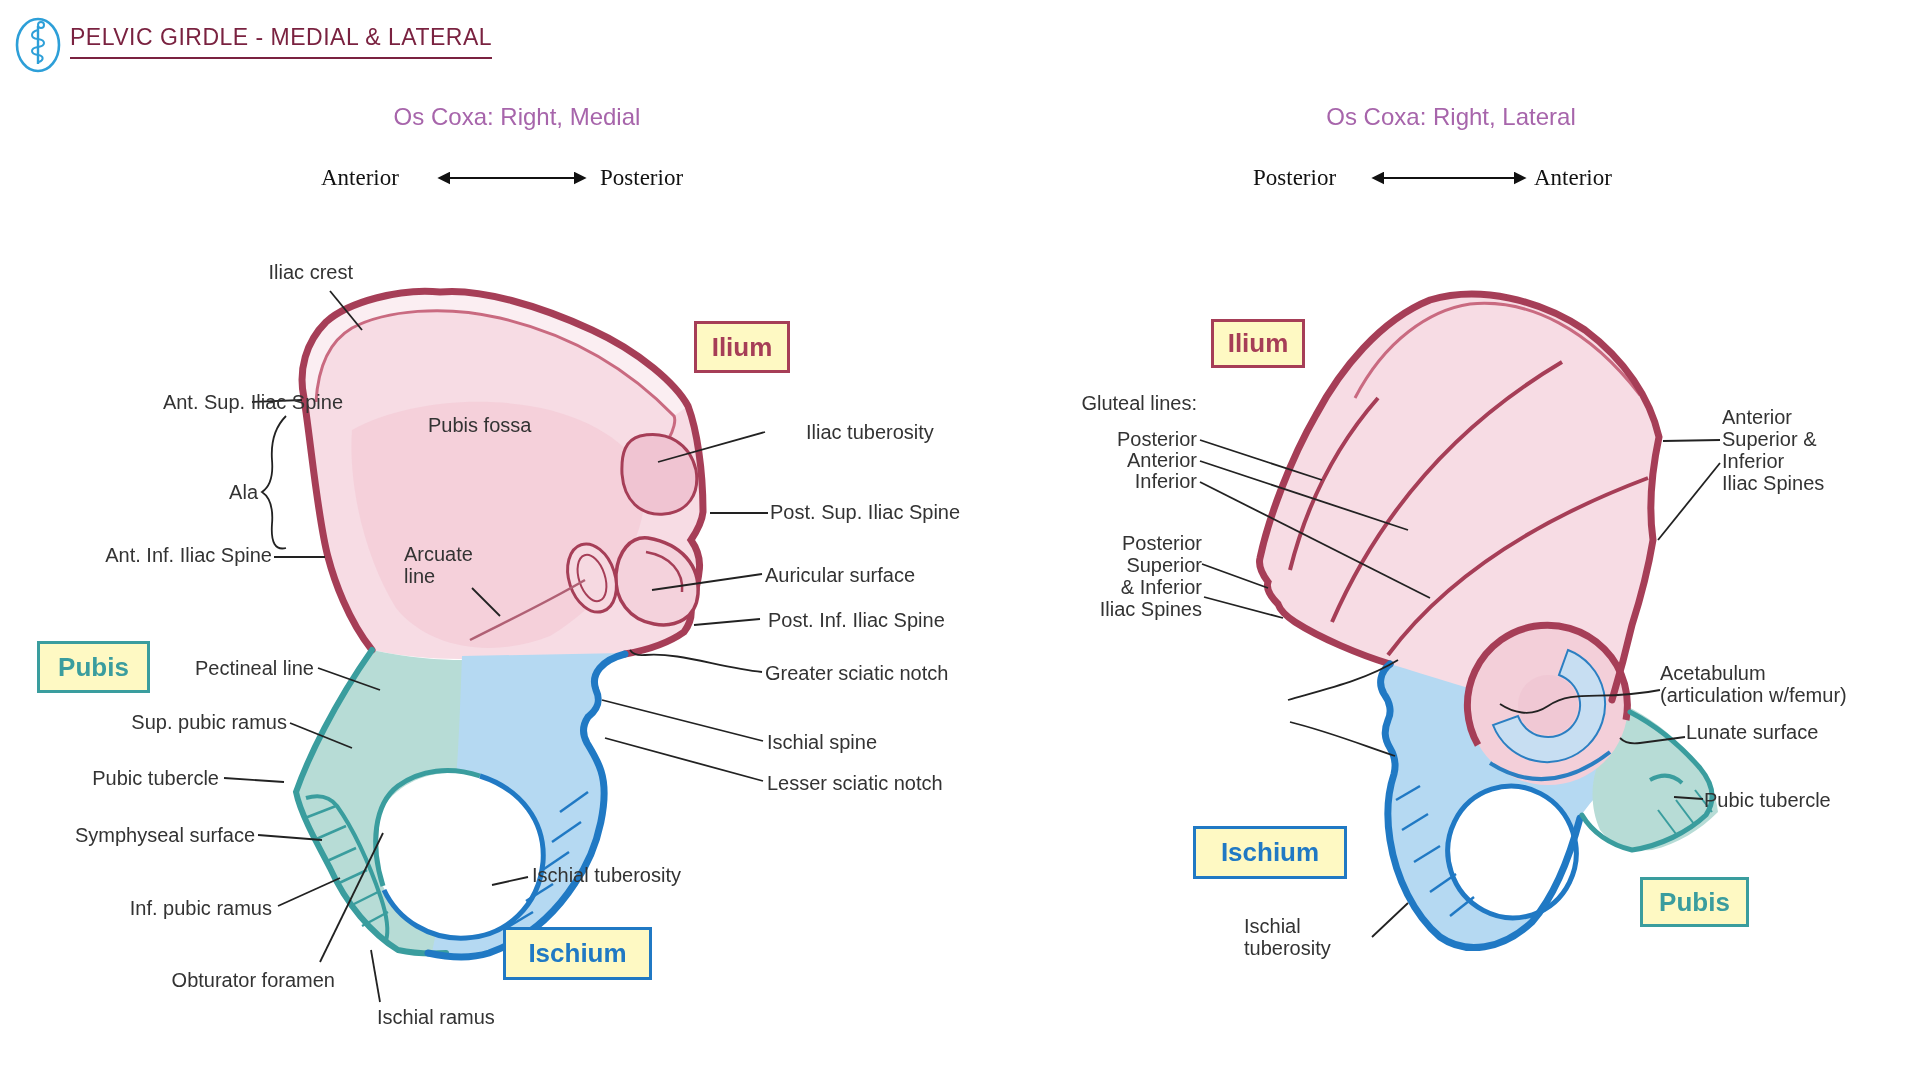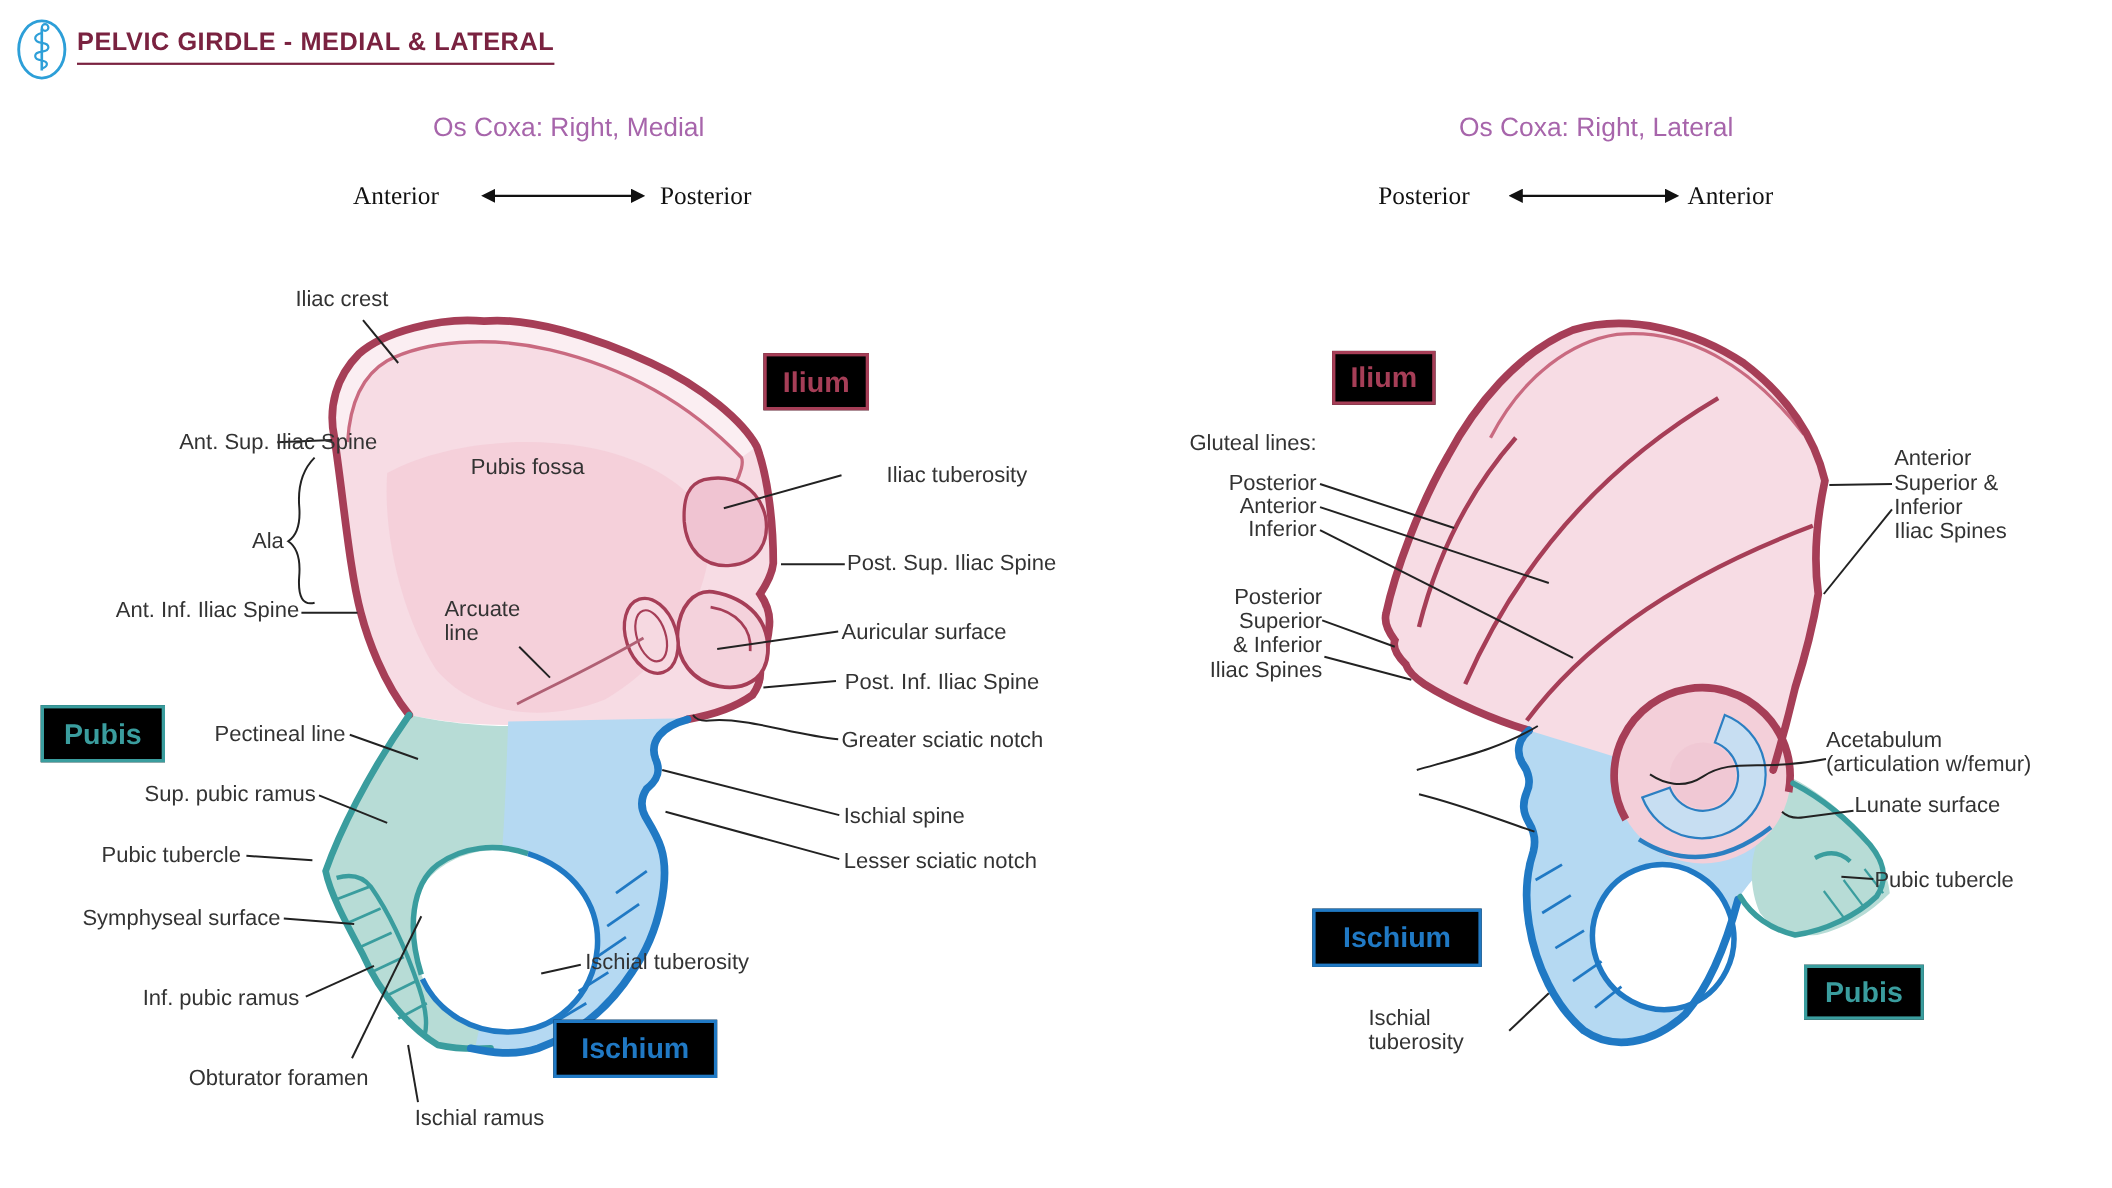"PELVIC GIRDLE - MEDIAL &" .title { font-weight: 700 -> 400 }
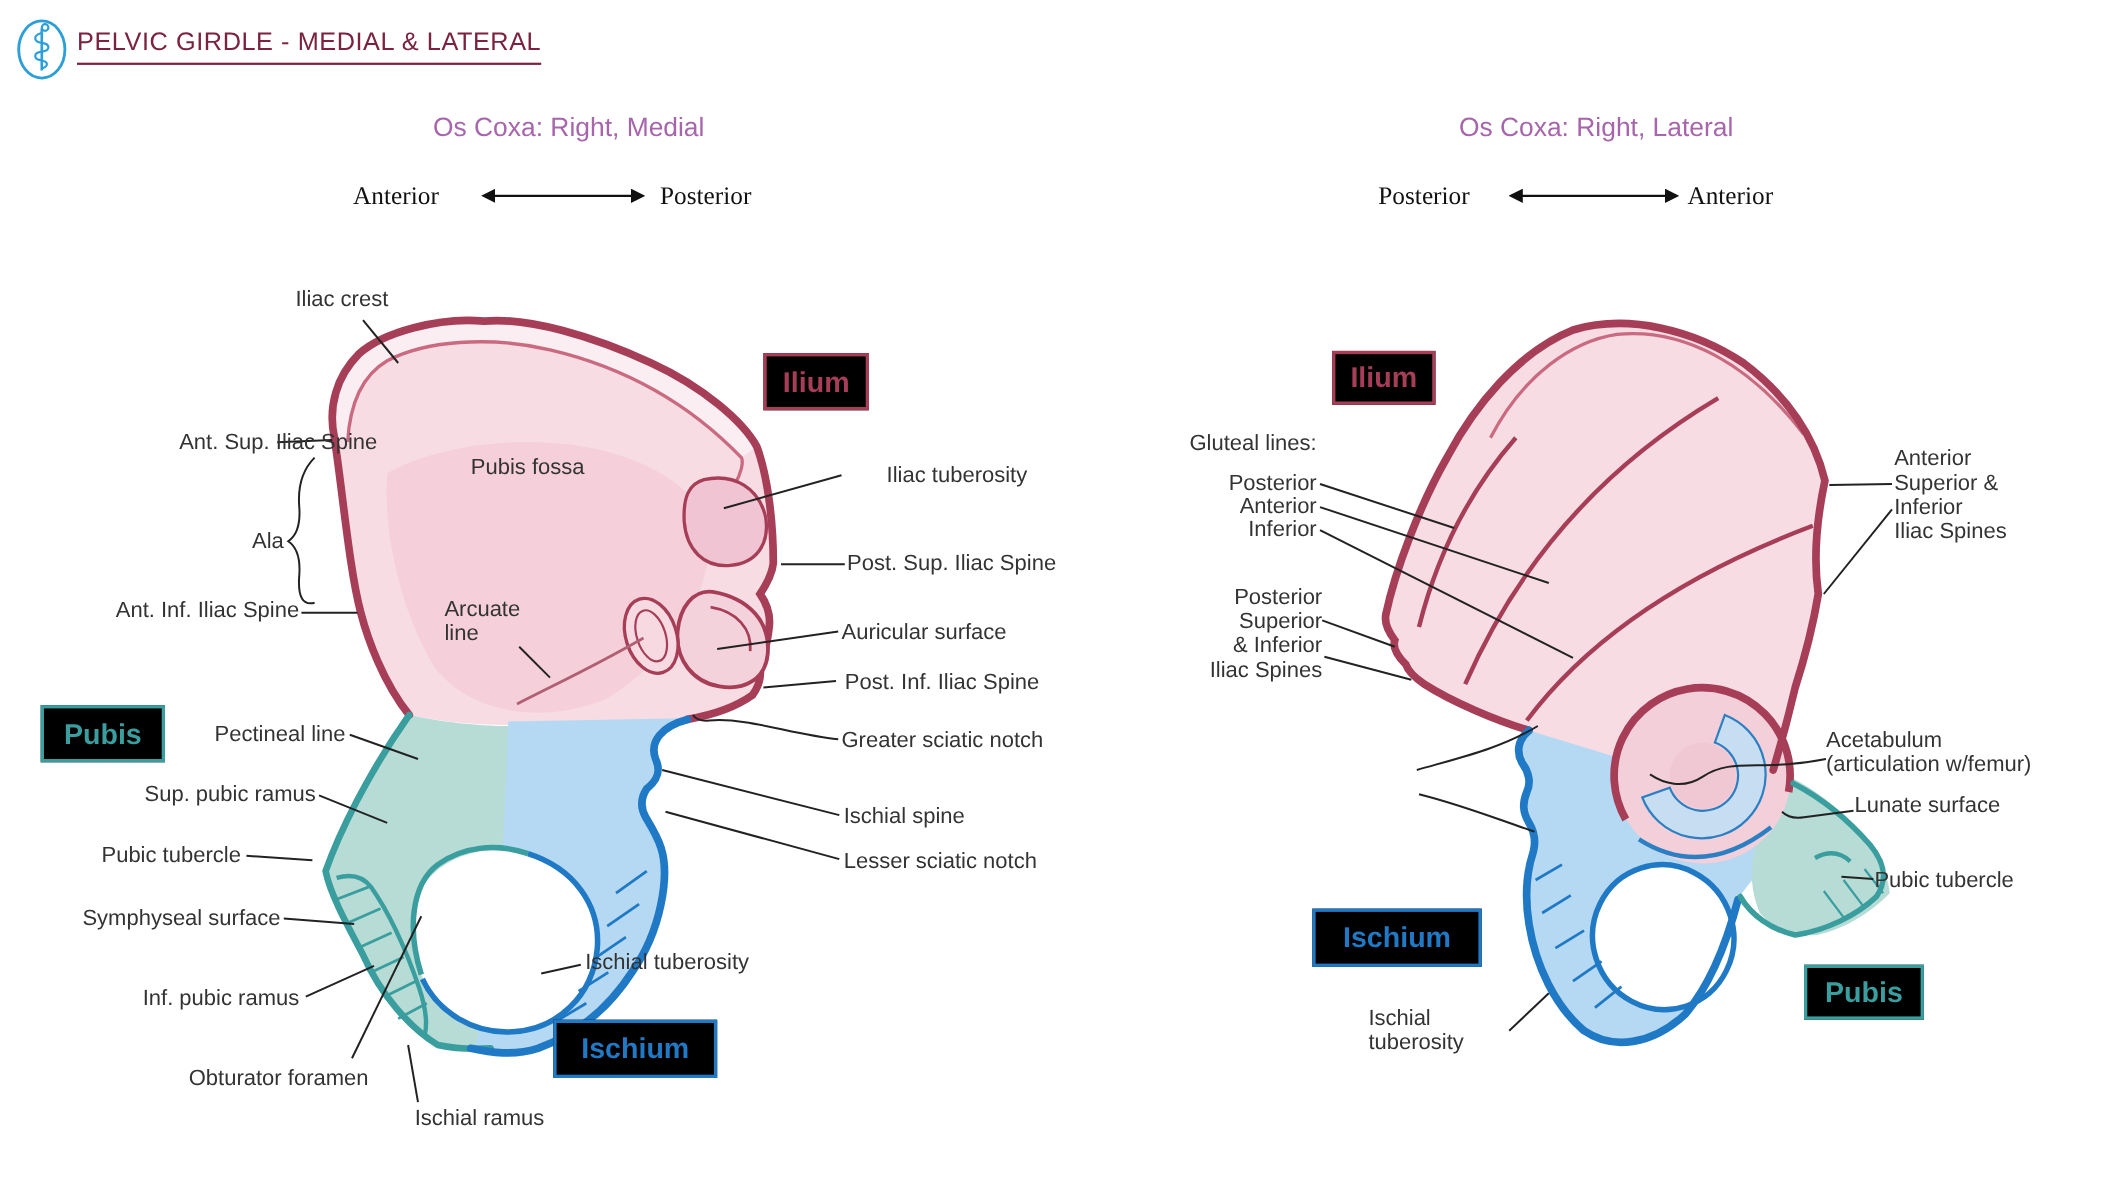"Ilium" .box { background: #000000 -> #fef9c3 }
